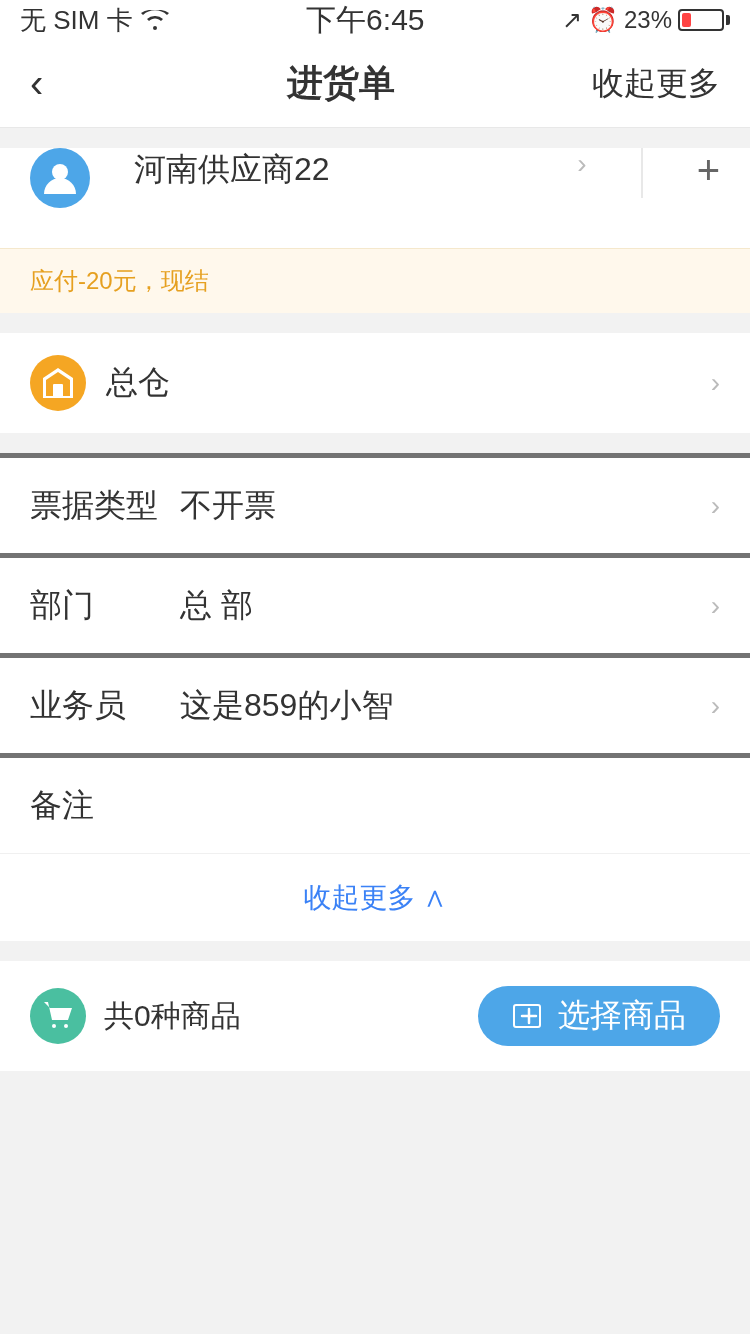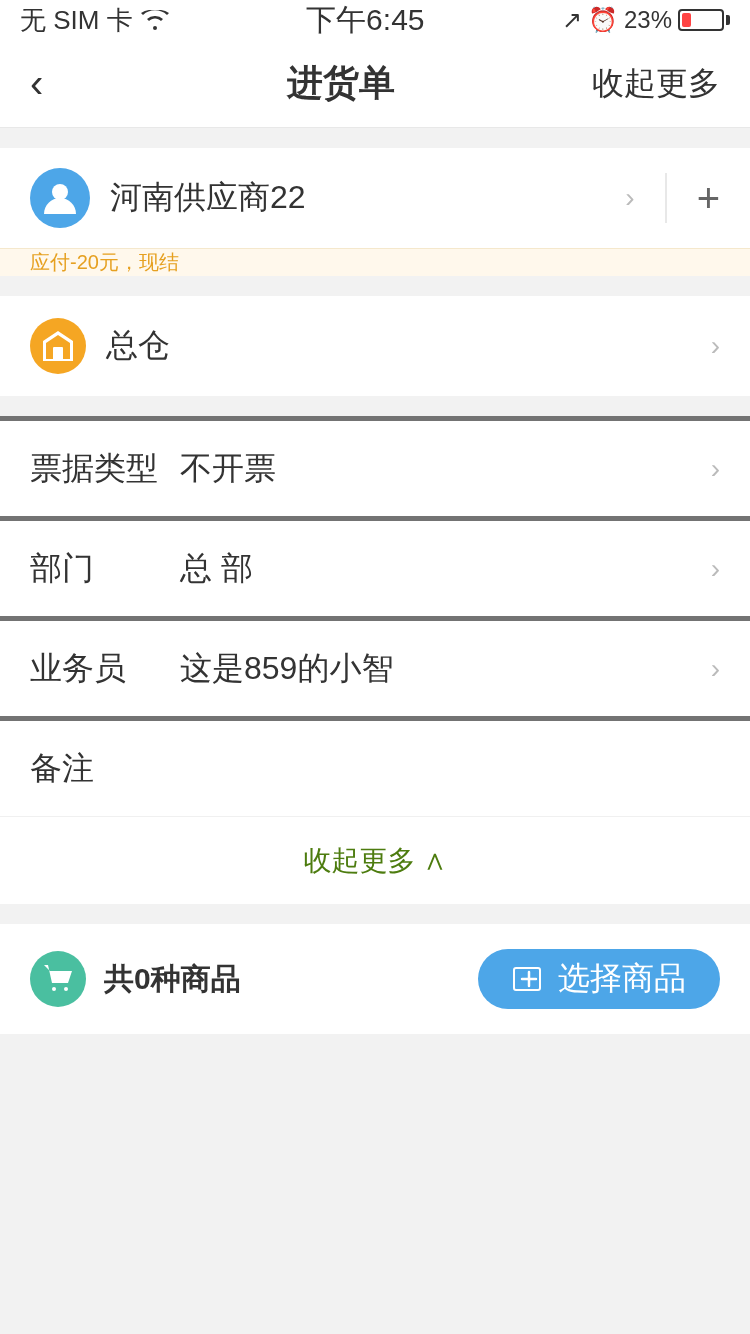"河南供应商22" .supplier-row { align-items: center -> none; gap: none -> 24px }
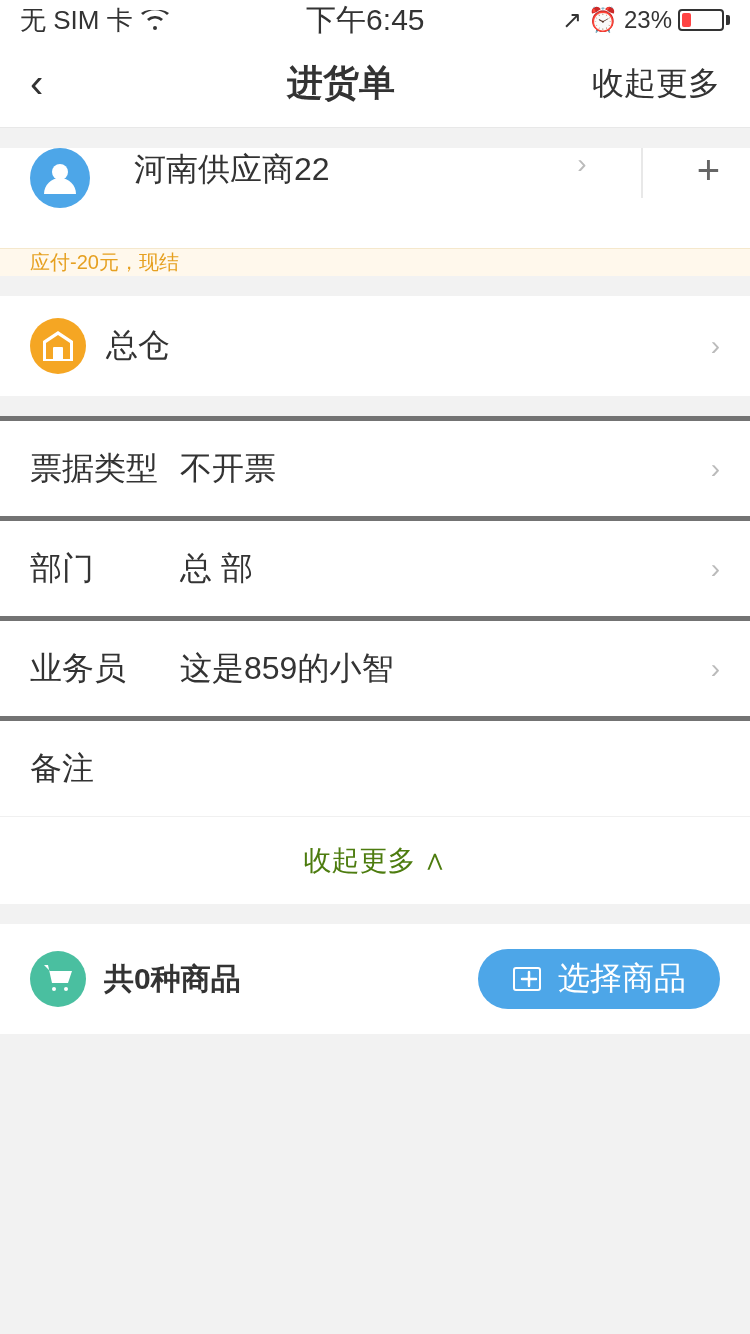"应付-20元，现结" .notice-bar { font-size: 20px -> 24px; padding: 0 30px -> 16px 30px }
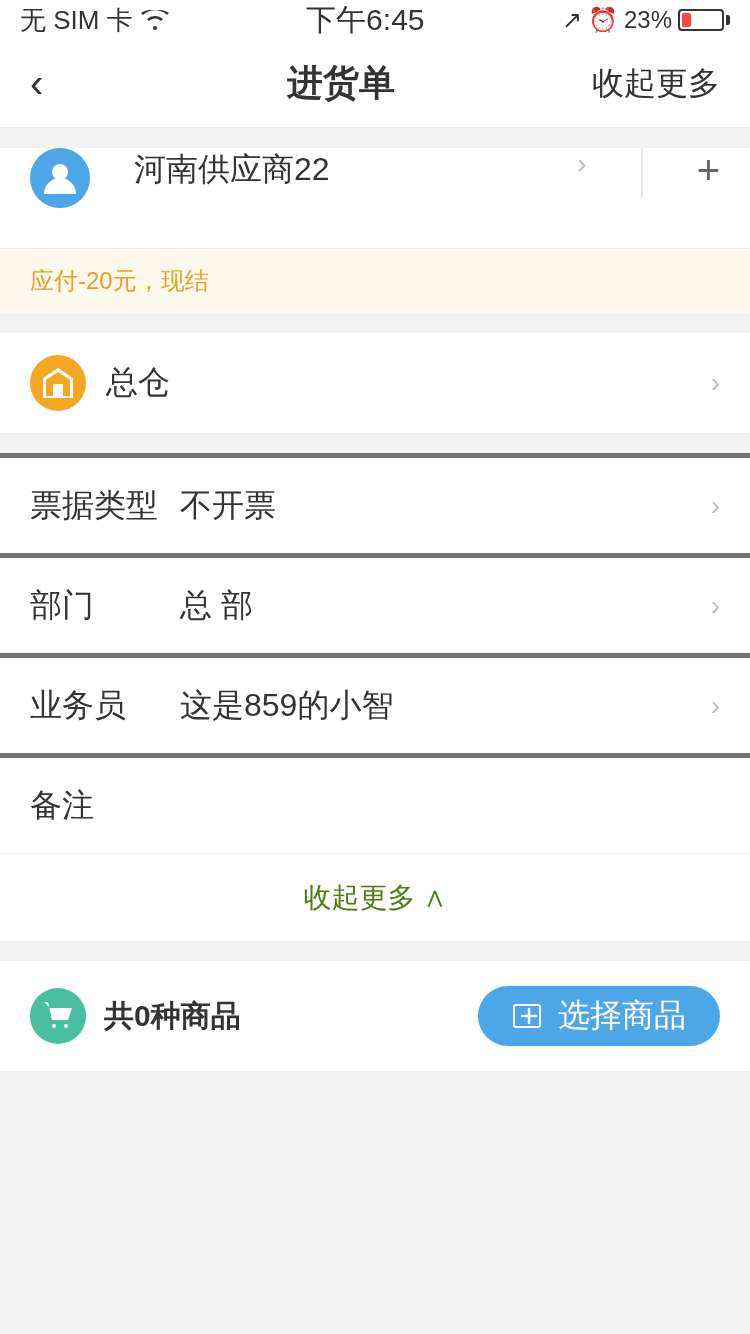"收起更多 ∧" .collapse-text { color: #4d7c0f -> #3b82f6 }
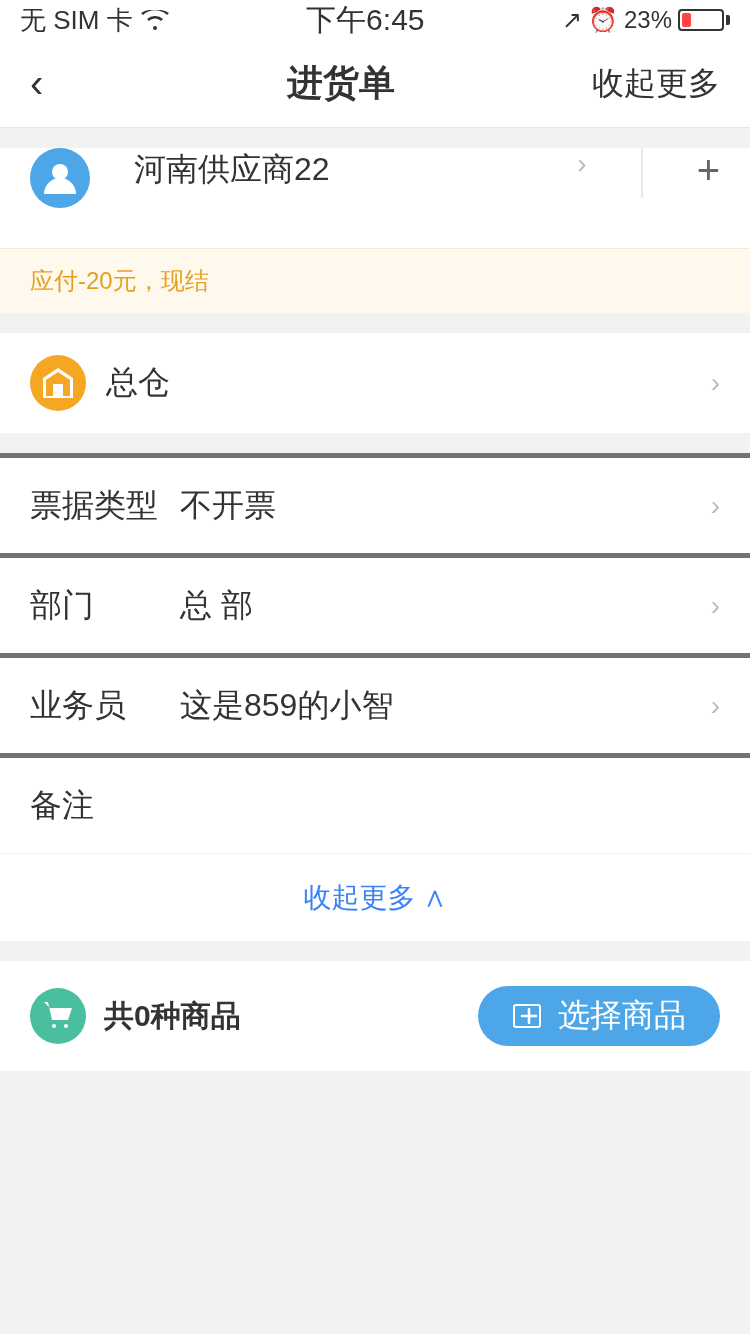"共0种商品" .product-count-text { font-weight: bold -> none }
